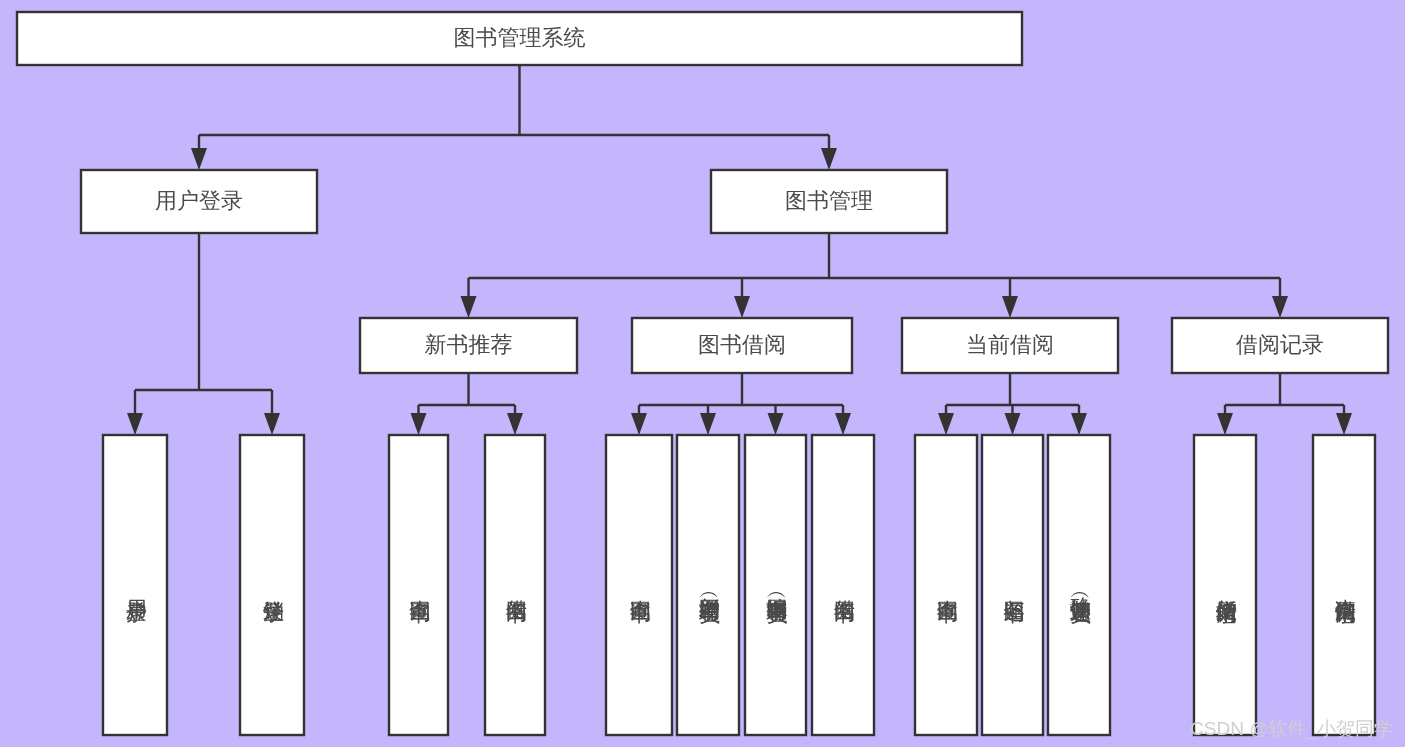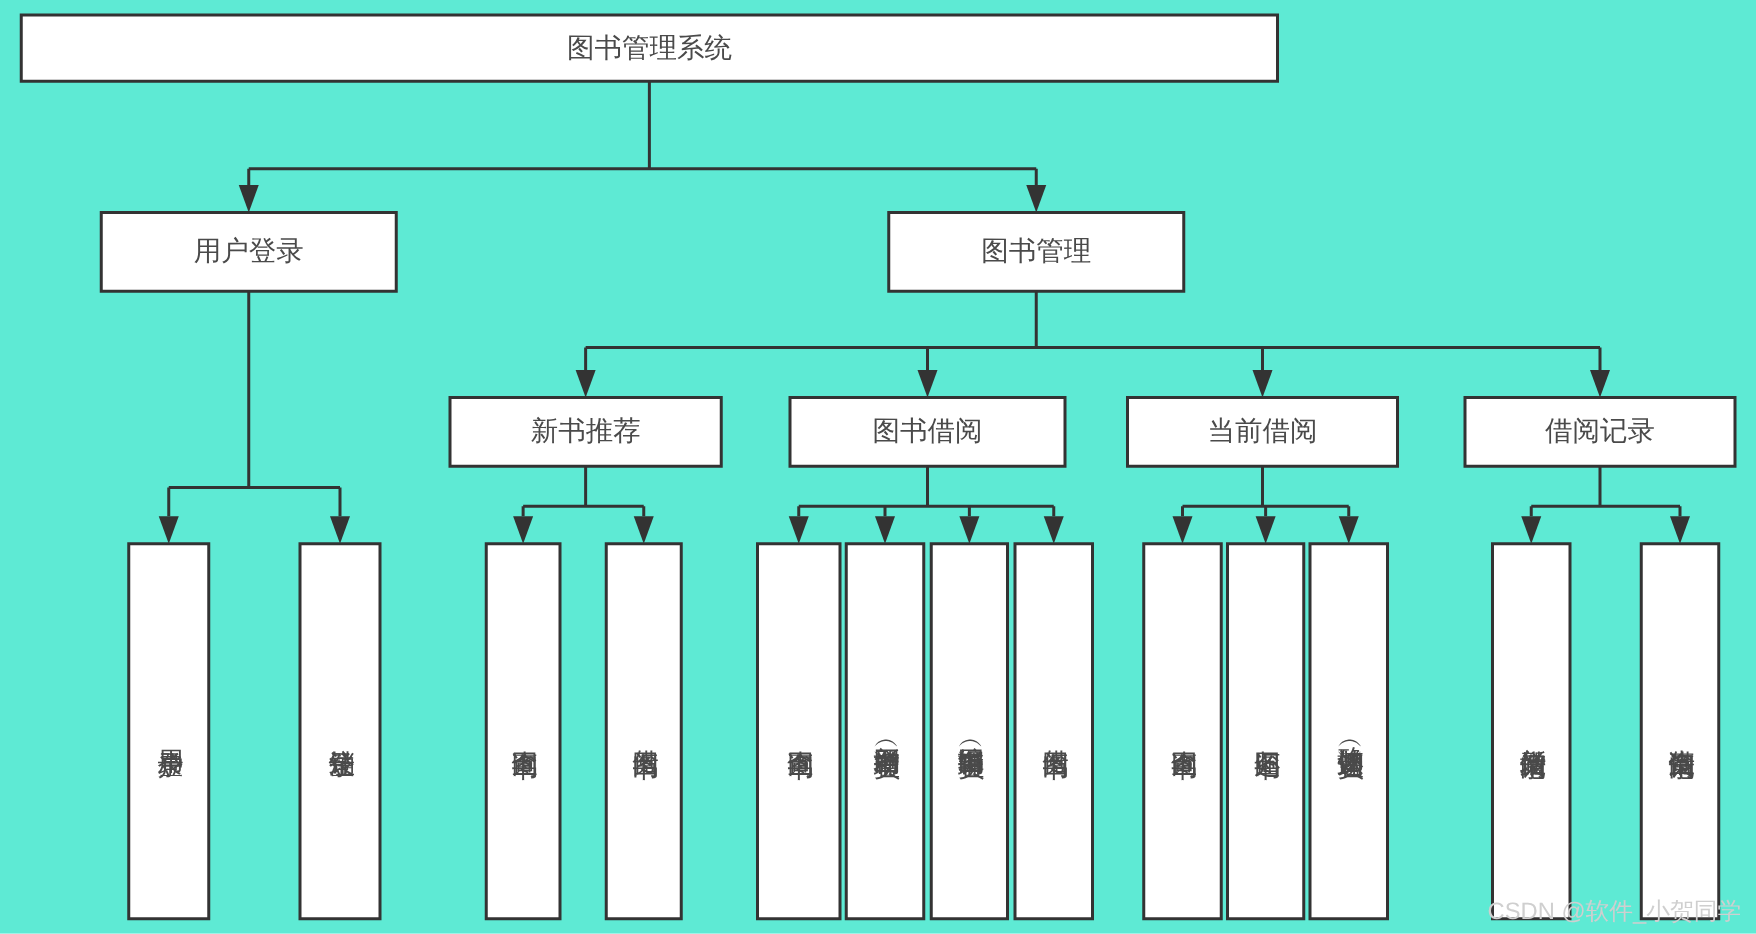"图书管理系统" #diagram-root { background: #5eead4 -> #c4b5fd }
